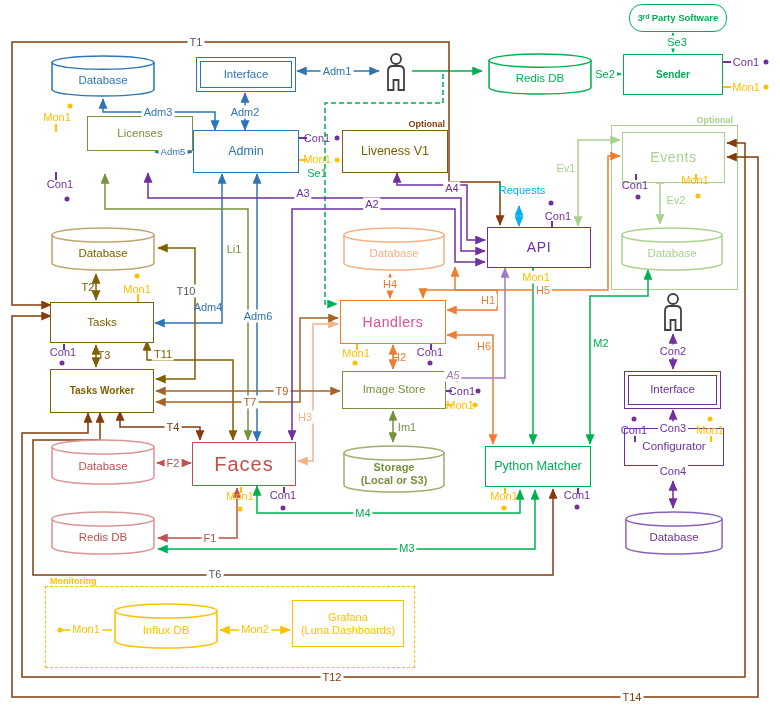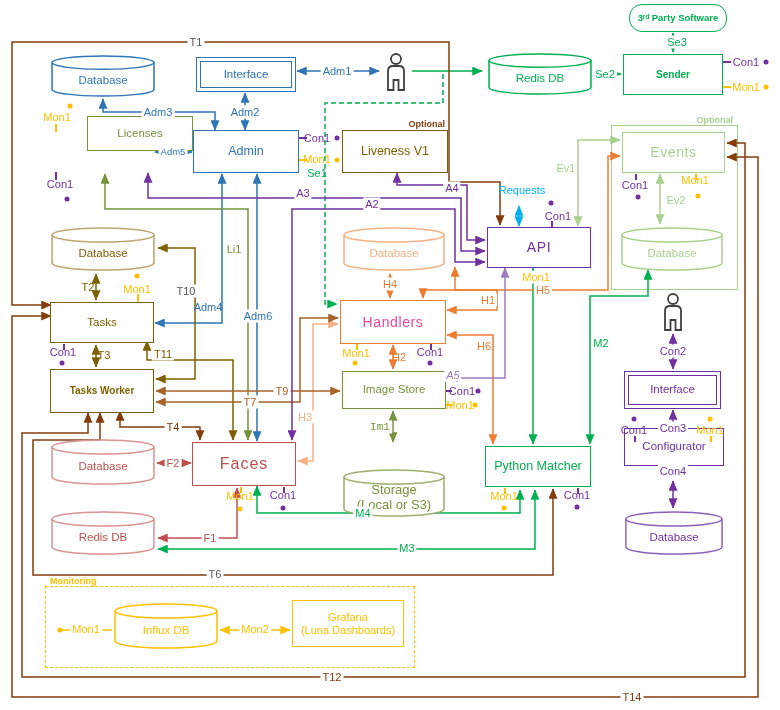"Events" div.node { height: 41px -> 51px }
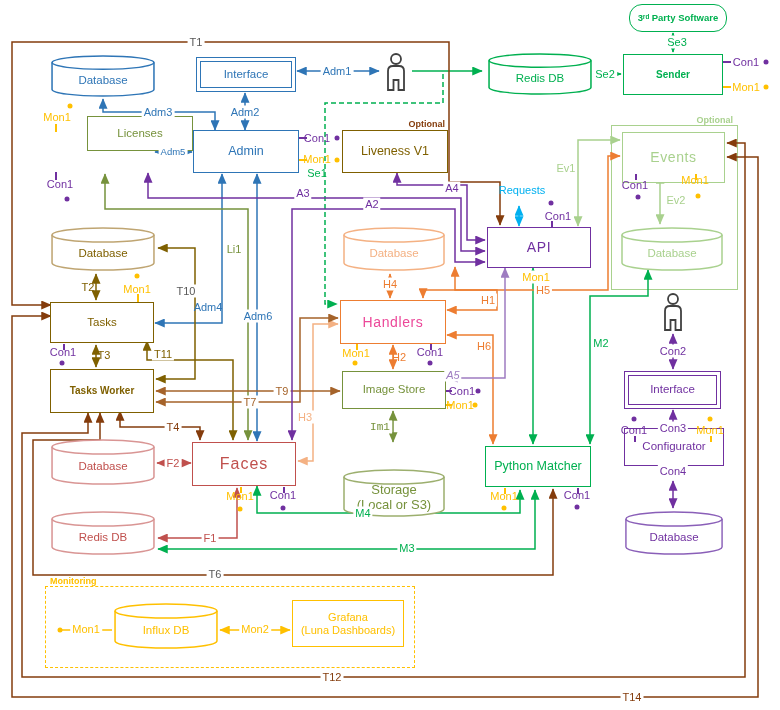"Im1" div.edge-label { font-family: Liberation Mono, monospace -> none; left: 380px -> 407px }
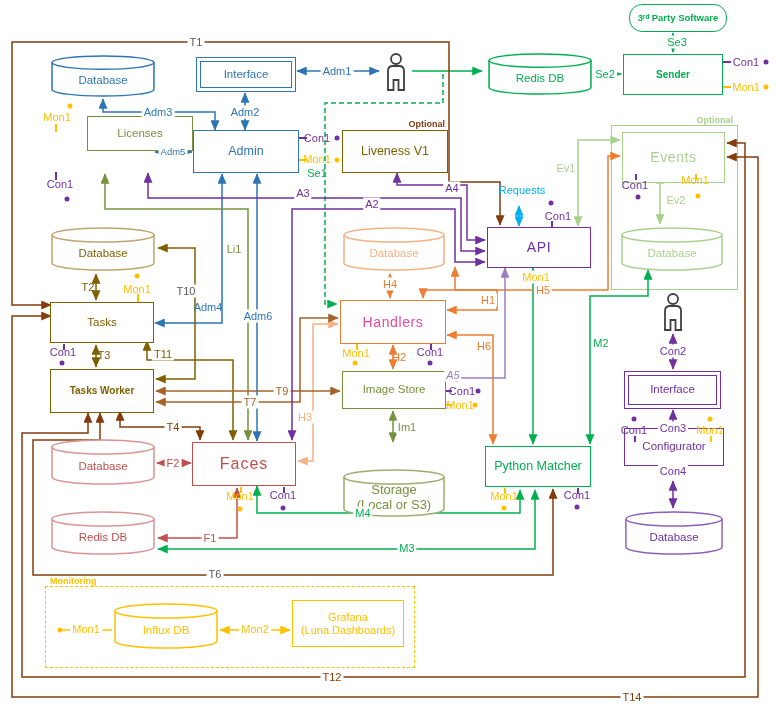"Faces" .bigger { font-size: 16px -> 20px }
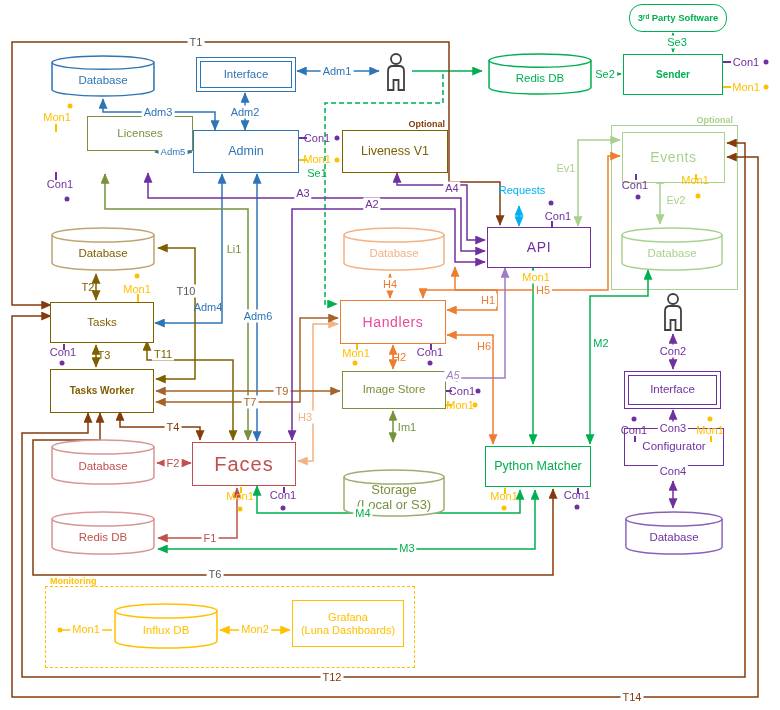"Storage" div.node { font-size: 13px -> 11px; font-weight: normal -> bold; top: 468px -> 444px }
